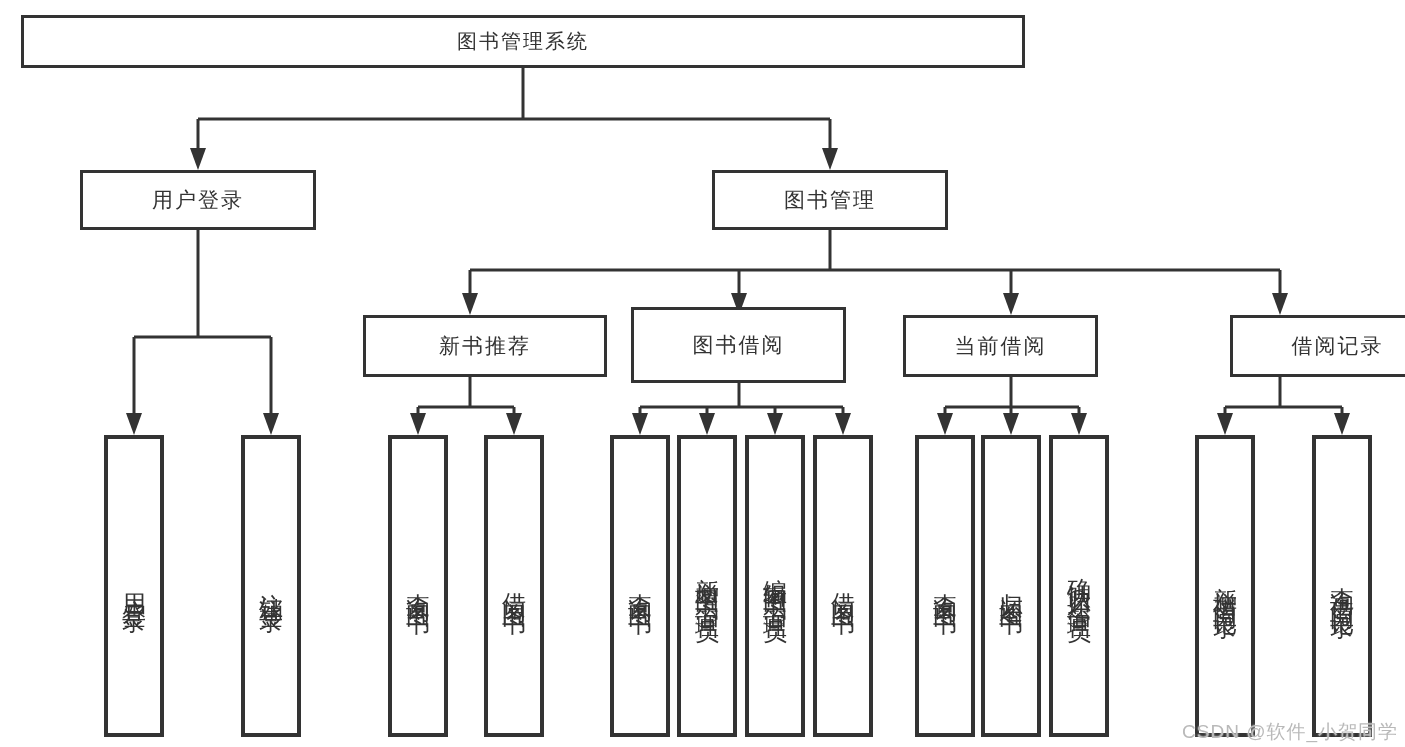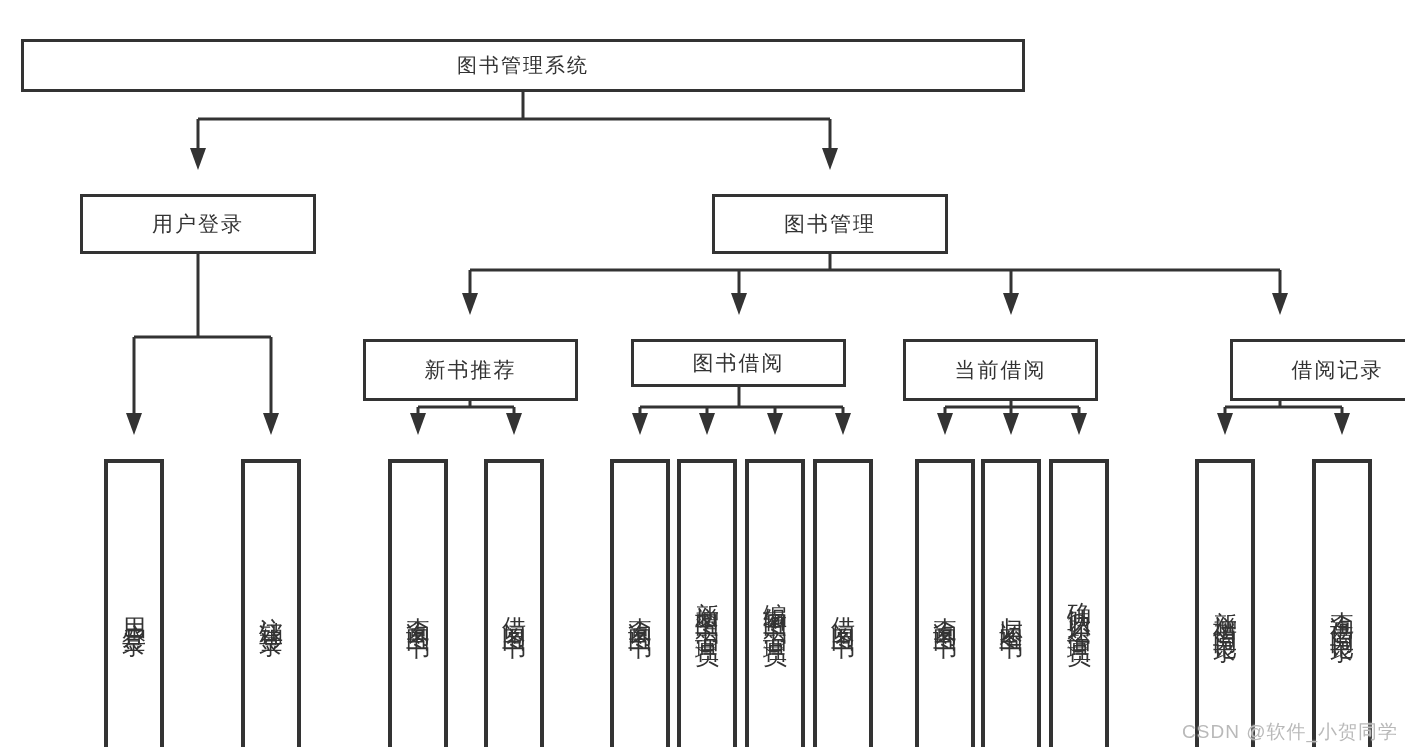"图书管理系统" .node { margin-top: 24px -> none }
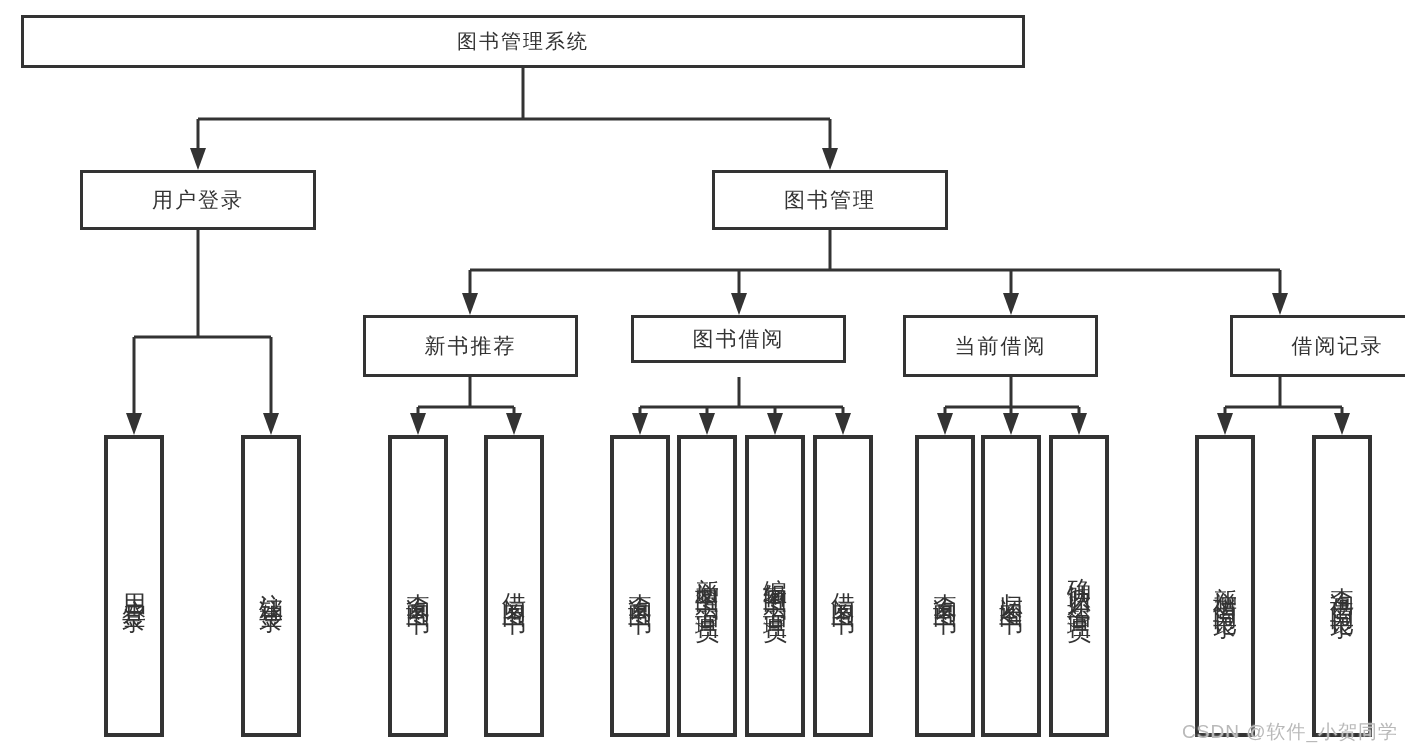"新书推荐" div.node { width: 215px -> 244px }
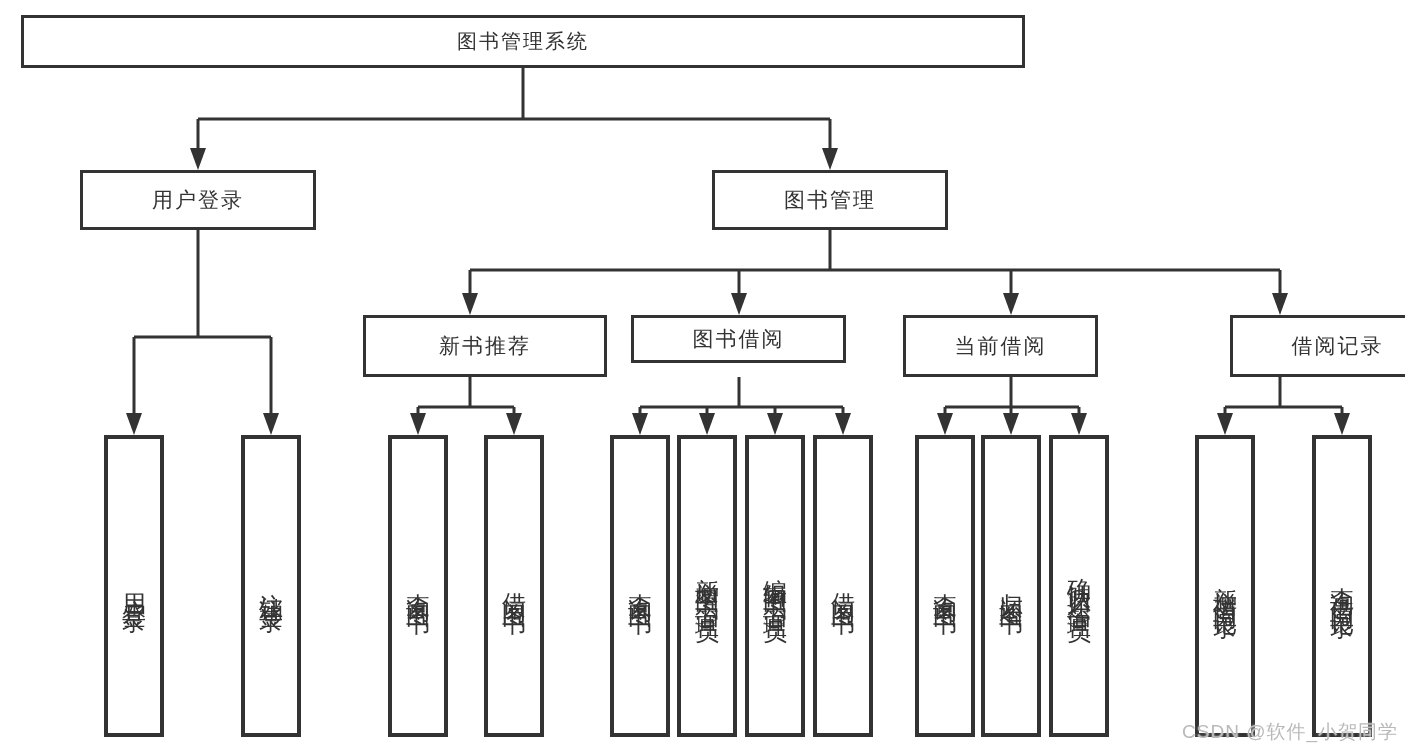"图书借阅" div.node { height: 48px -> 76px; top: 315px -> 307px }
